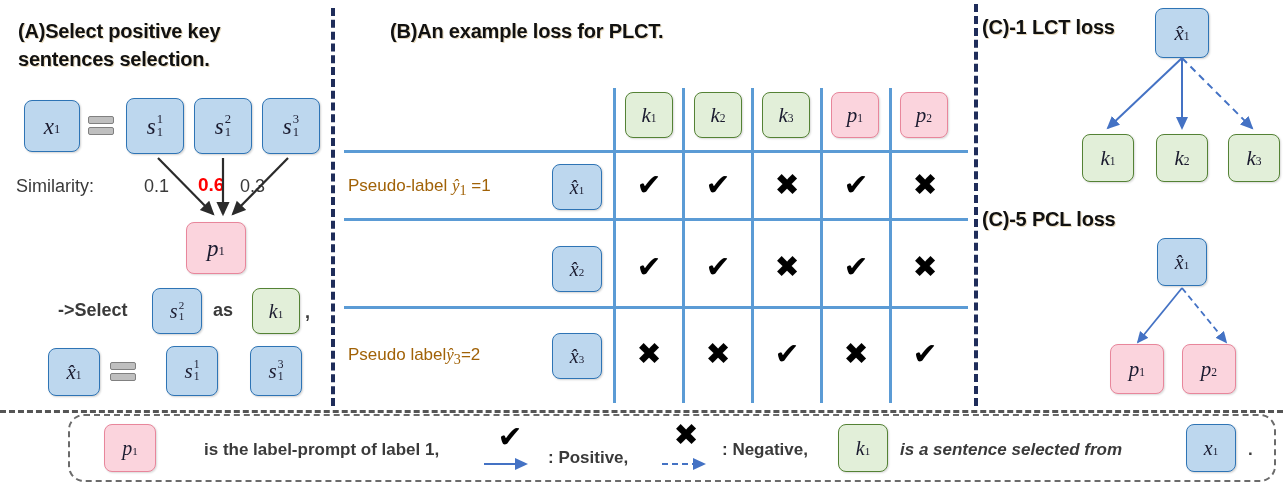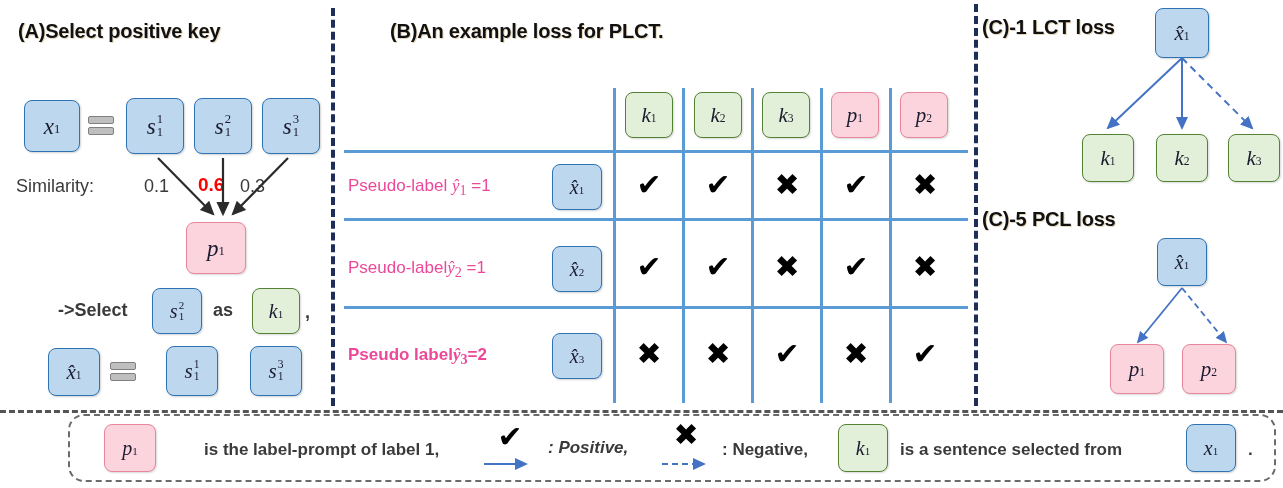"sentences selection." div.sect-title { html: none -> <div>sentences selection.</div> }
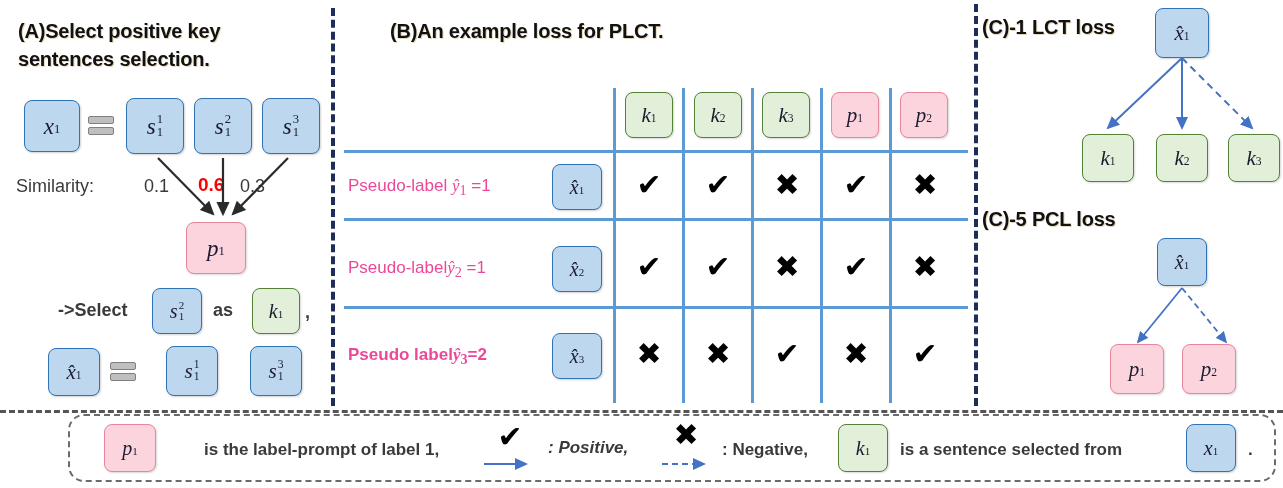"Pseudo-label ŷ1 =1" .rowlabel { color: #ec4899 -> #a16207 }
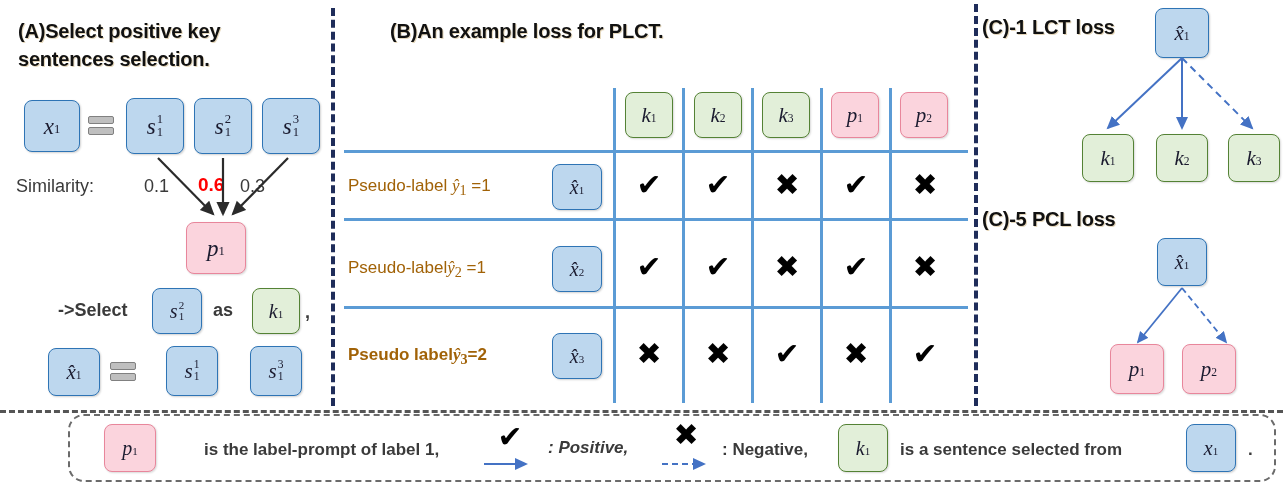"Pseudo-labelŷ2 =1" div.rowlabel { html: <div> <span>Pseudo-label</span><span>ŷ</span><sub>2</sub><span> =1</span> </div> -> none }
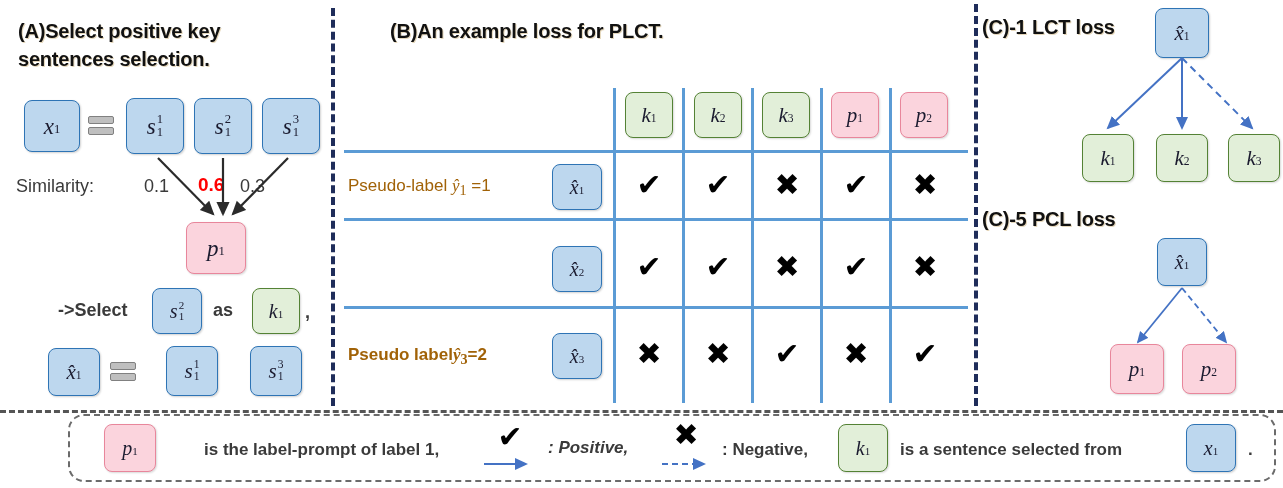"Pseudo labelŷ3=2" div.rowlabel { font-weight: bold -> none }
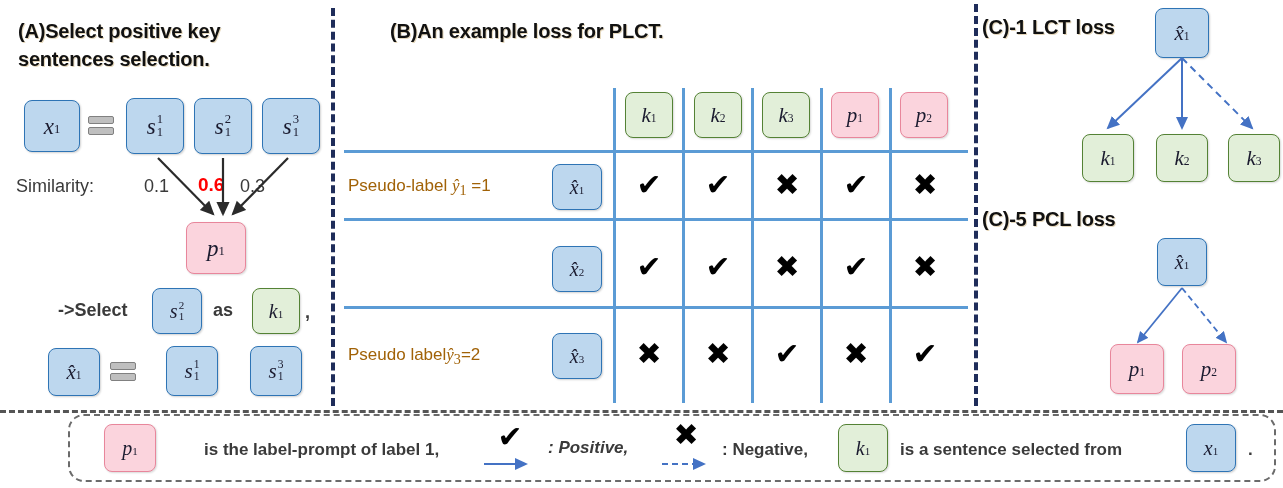": Positive," div.lg-txt { font-style: italic -> none; top: 438px -> 448px }
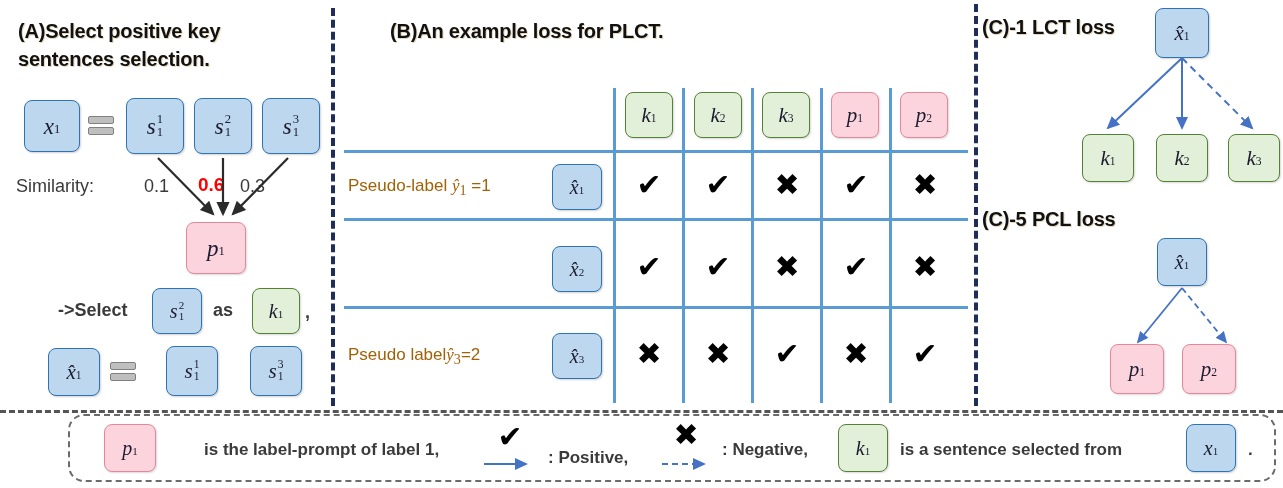"is a sentence selected from" div.lg-txt { font-style: none -> italic }
